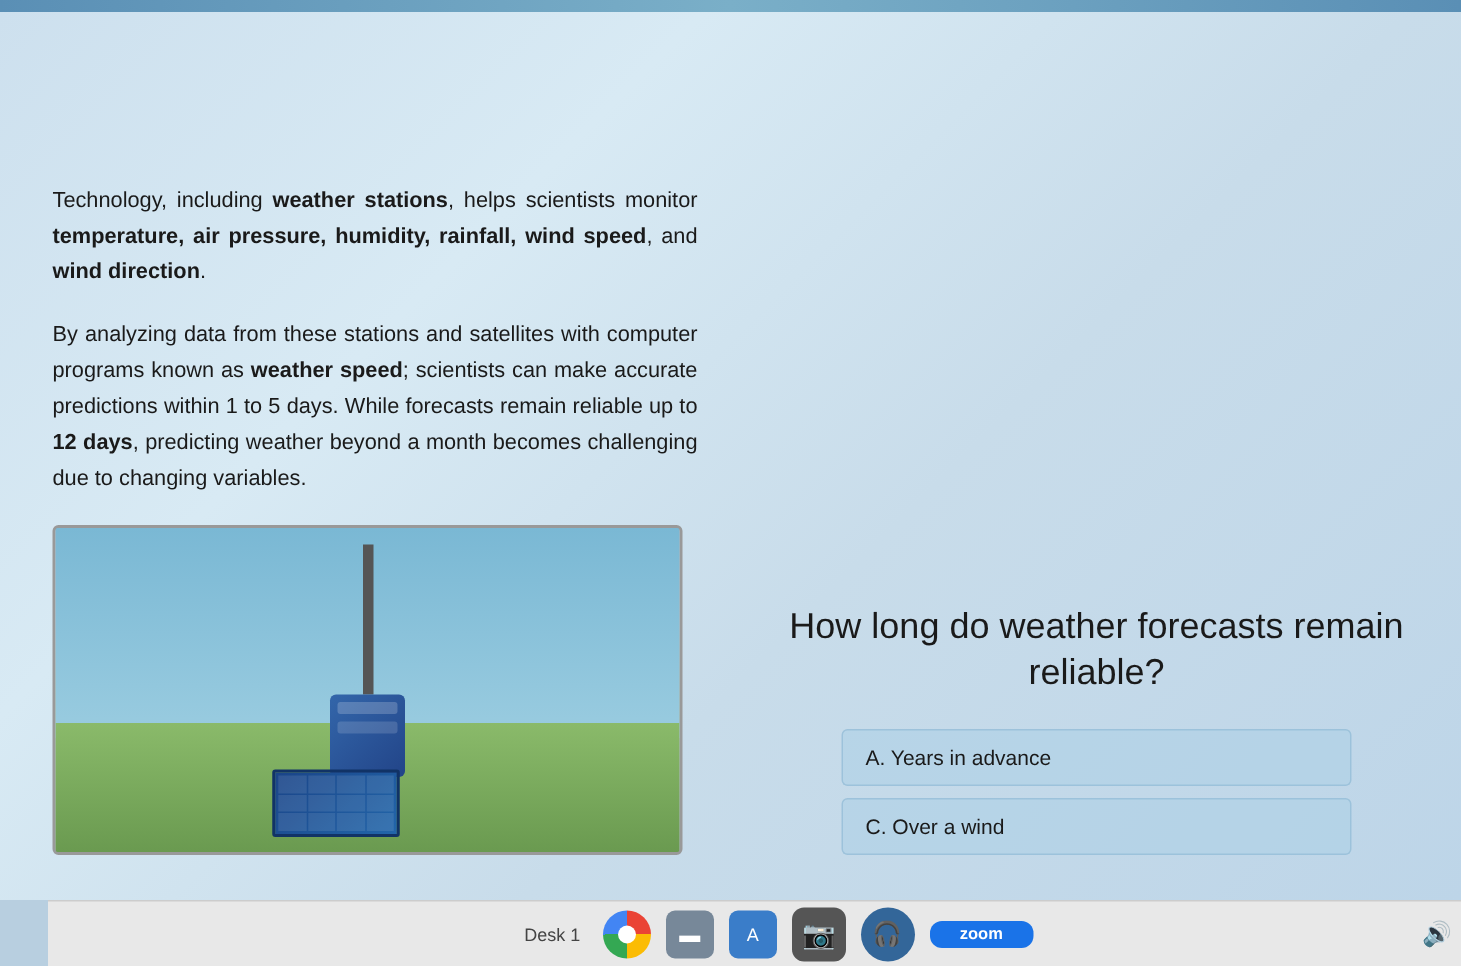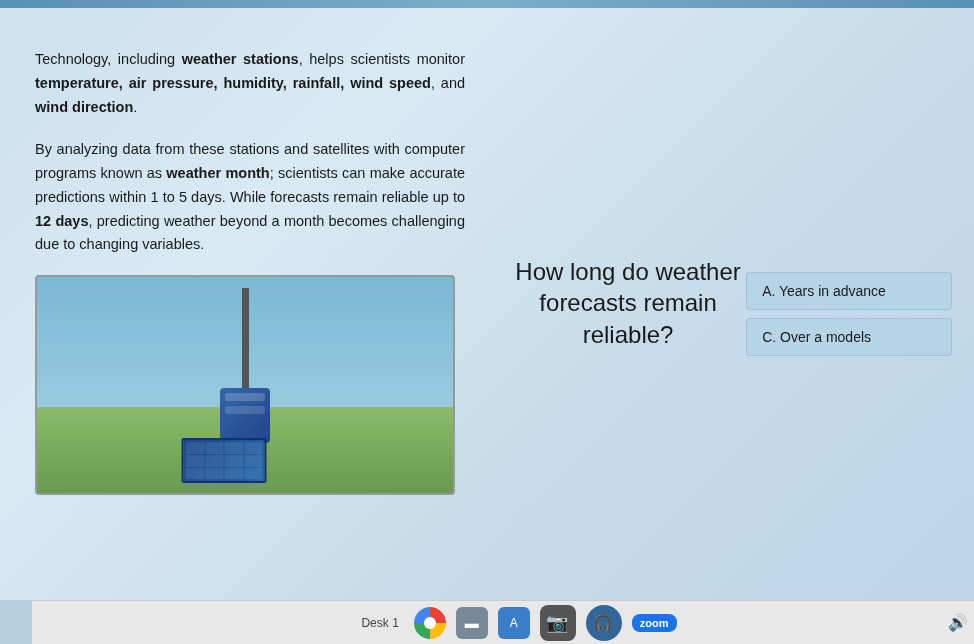"Technology, including weather stations," .main-content { align-items: none -> flex-end }
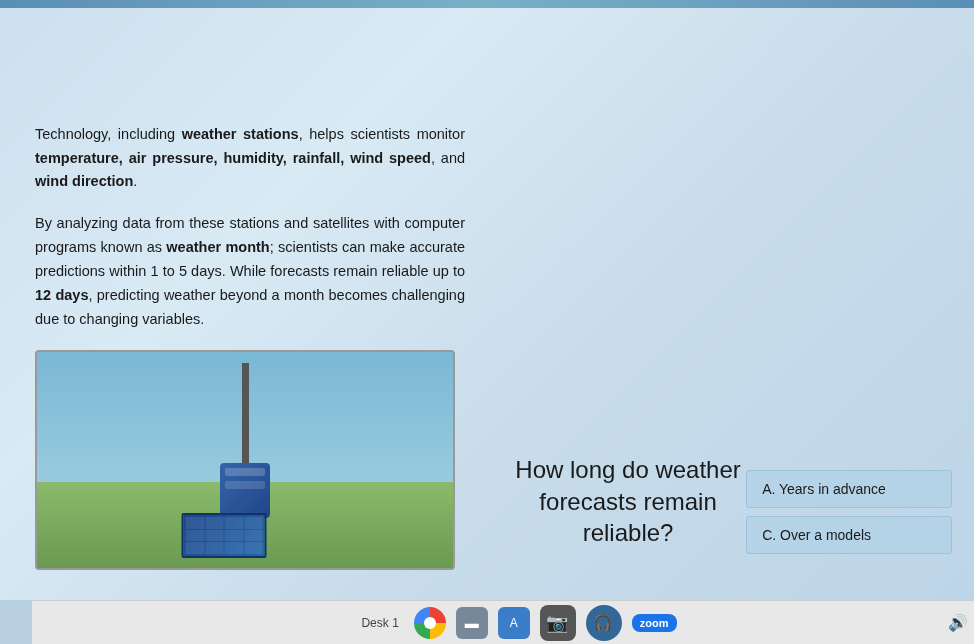"weather month" span.bold { text: month -> speed }
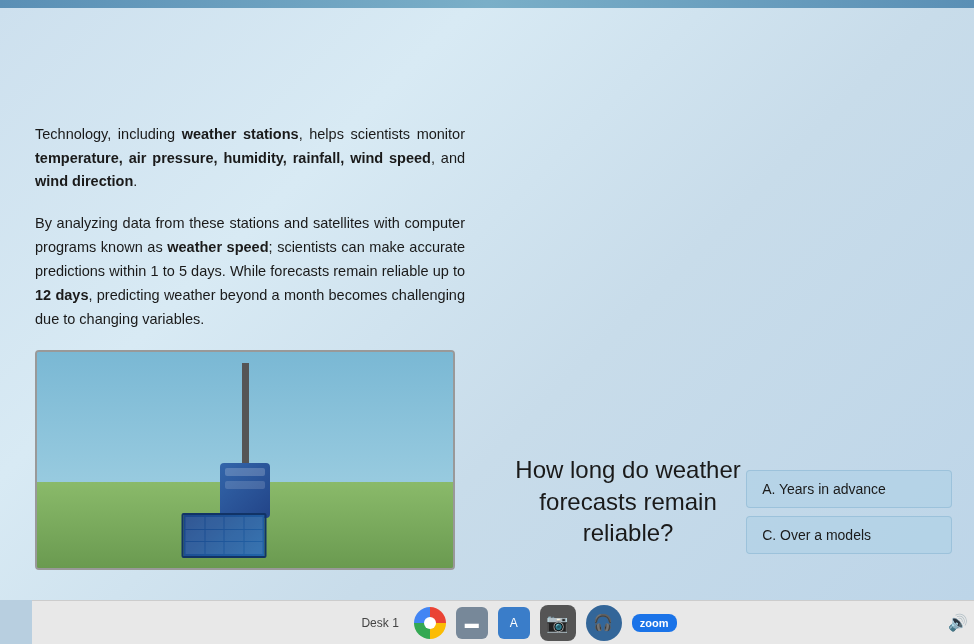"How long do weather forecasts" .right-panel { flex-direction: row -> column }
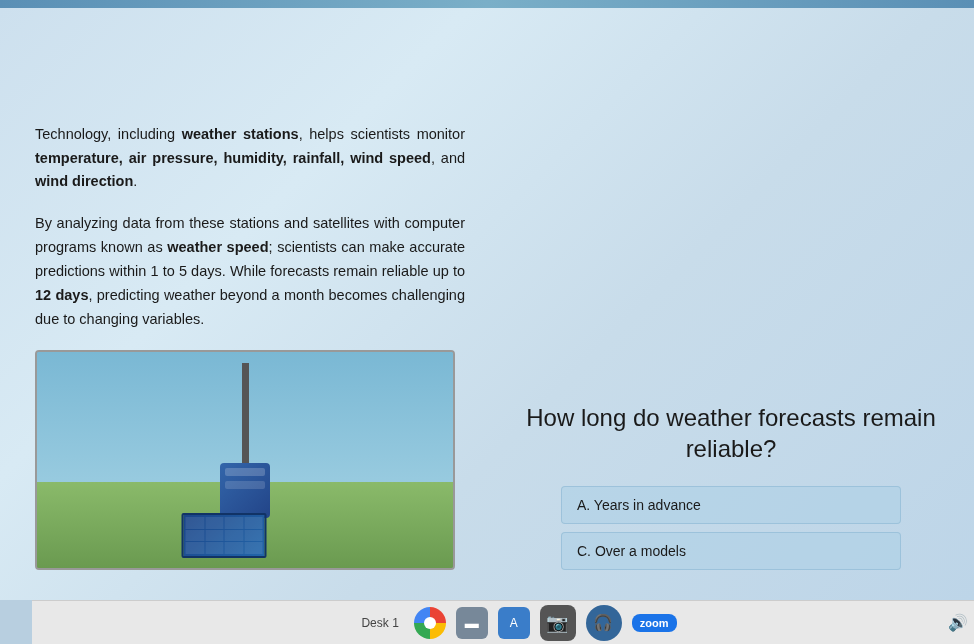"C. Over a models" div.answer-option { text: models -> wind }
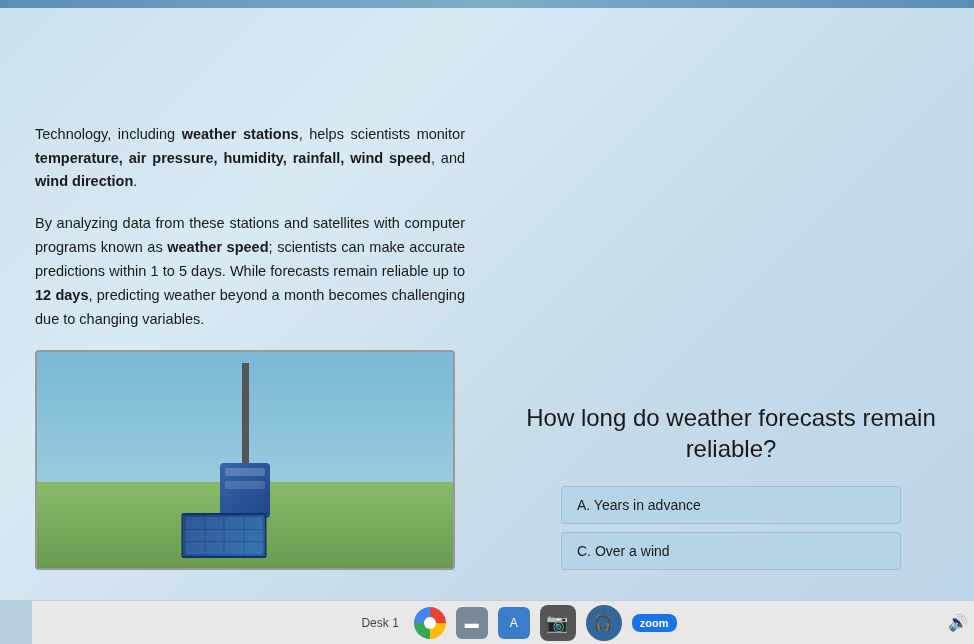"zoom" .zoom-btn { padding: 3px 8px -> 3px 20px }
